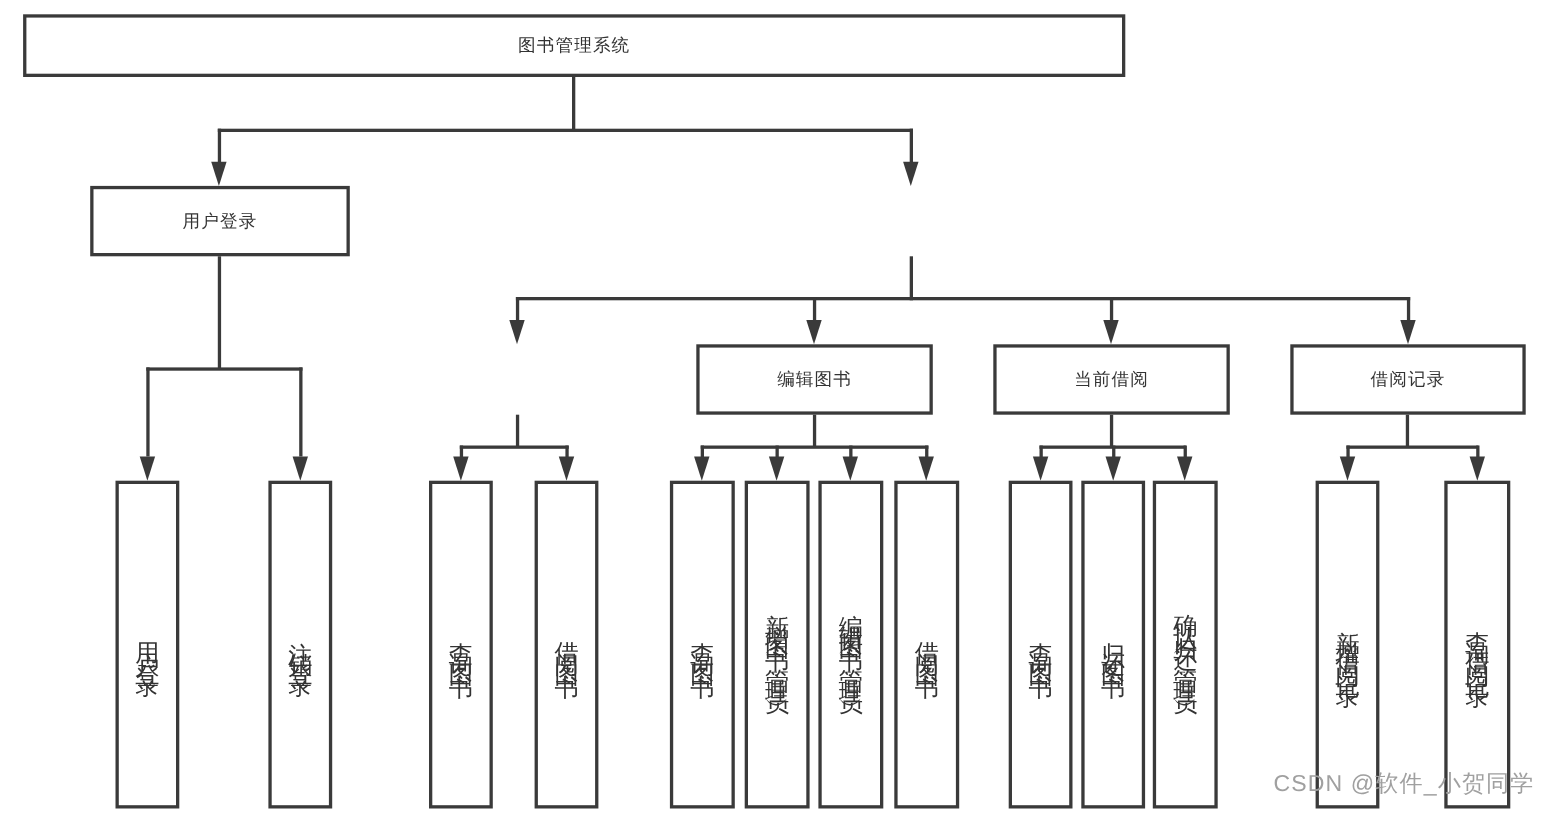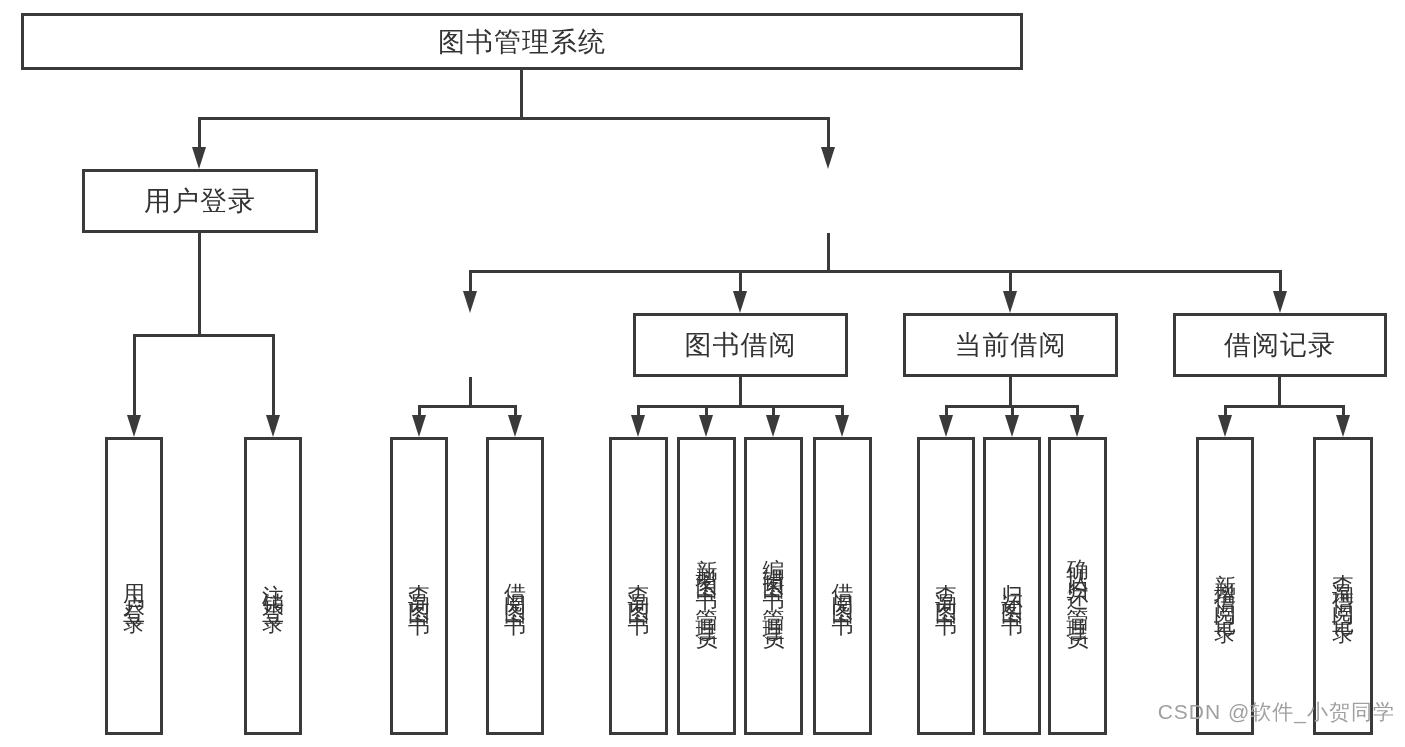"图书管理系统" .box { font-size: 27px -> 16px }
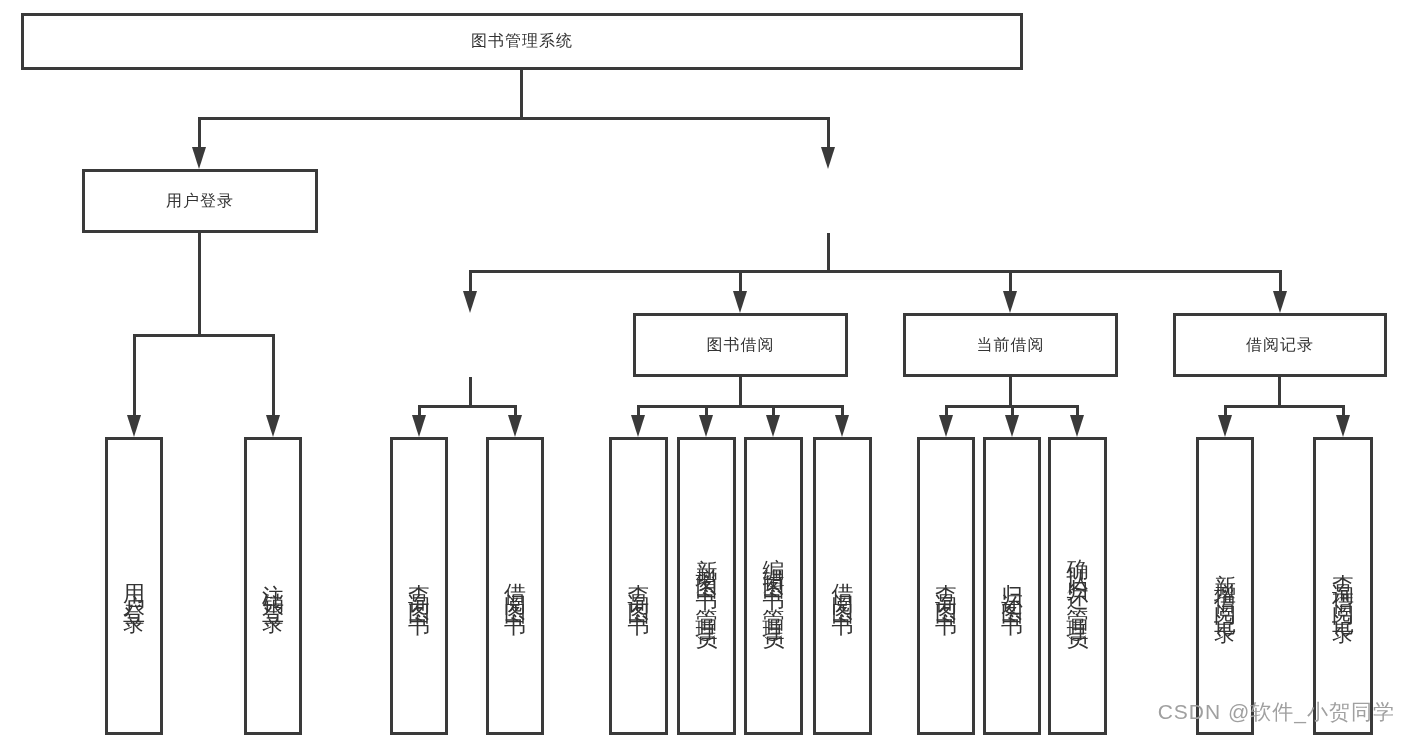"图书借阅" div.box { text: 图书借阅 -> 编辑图书 }
